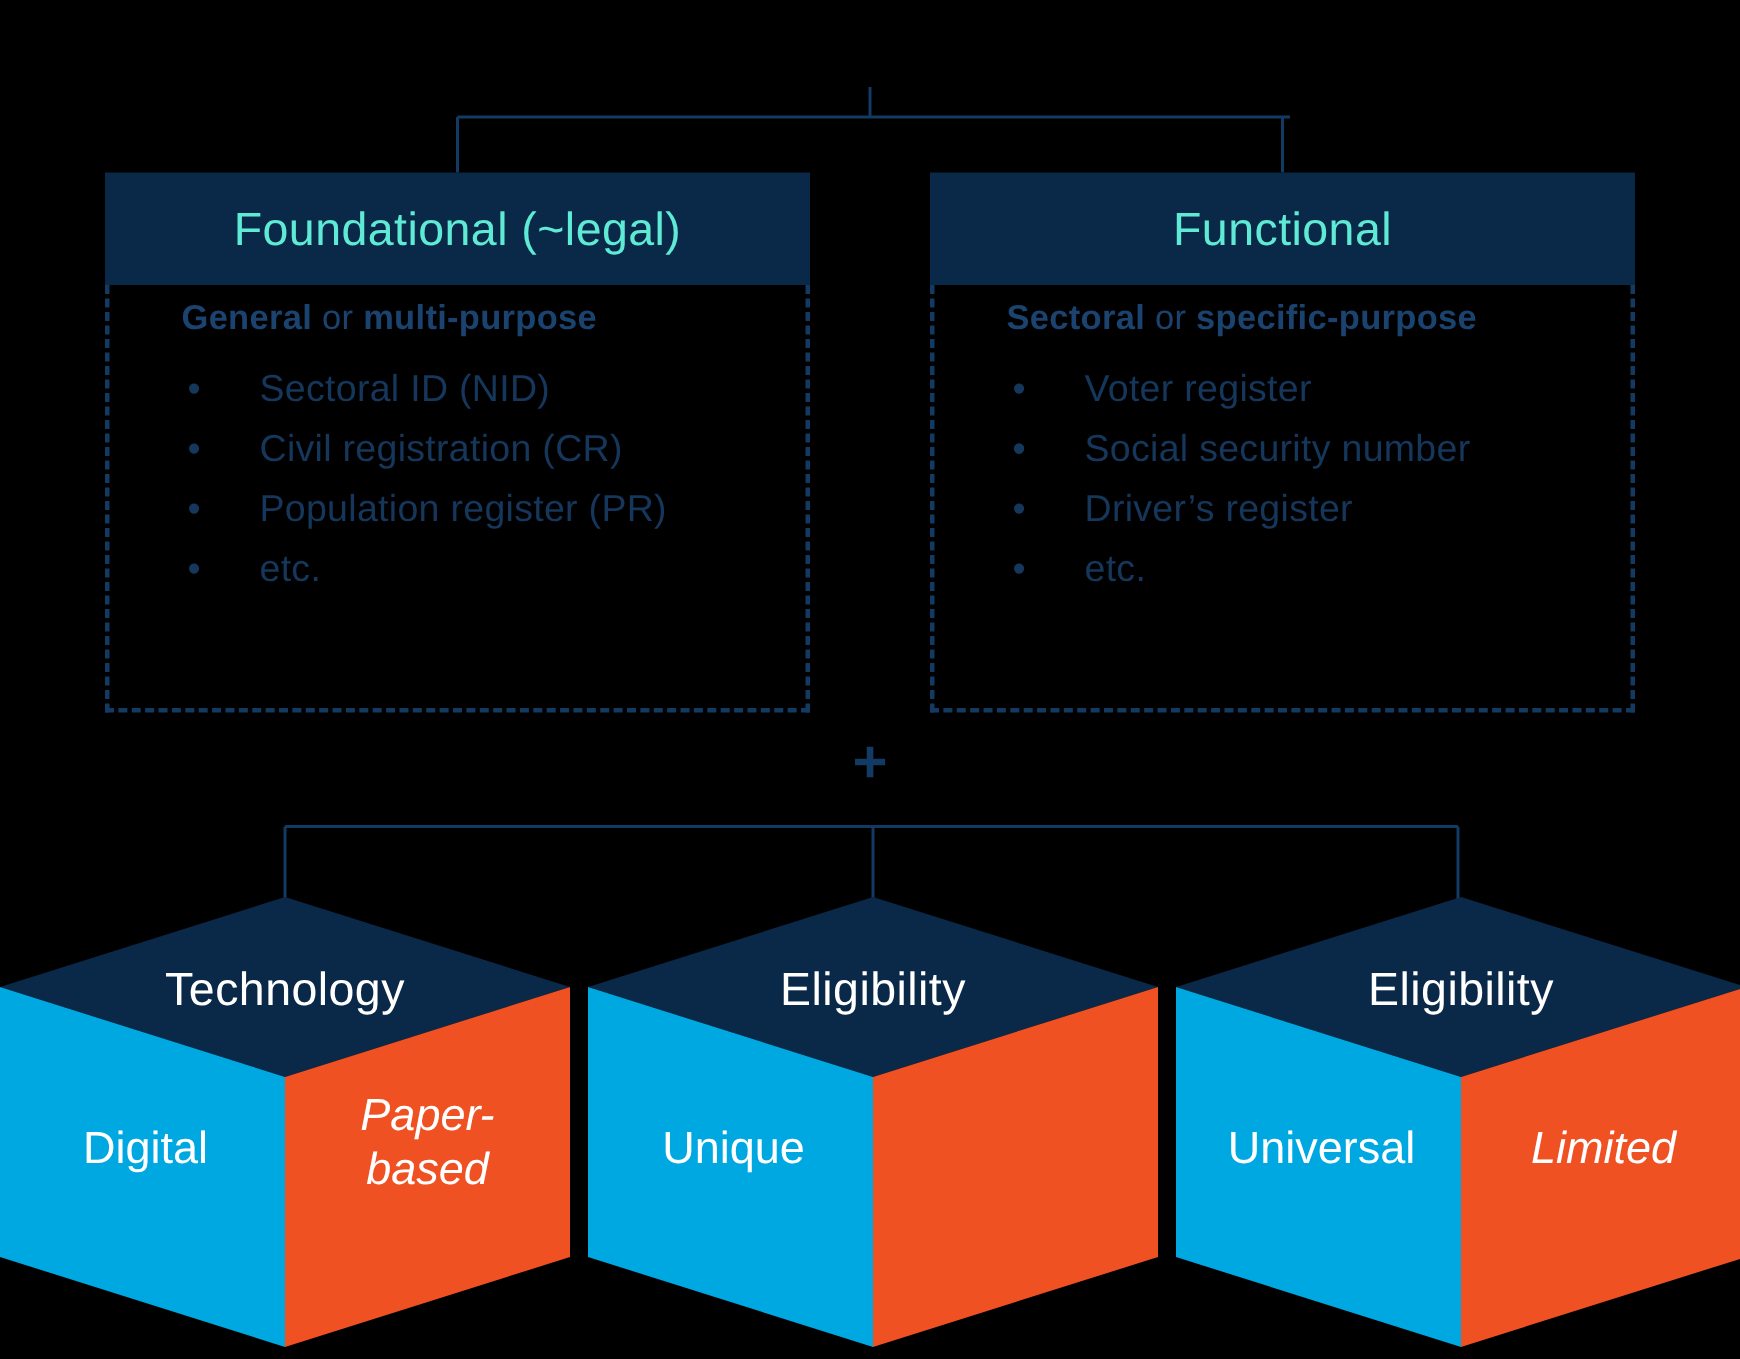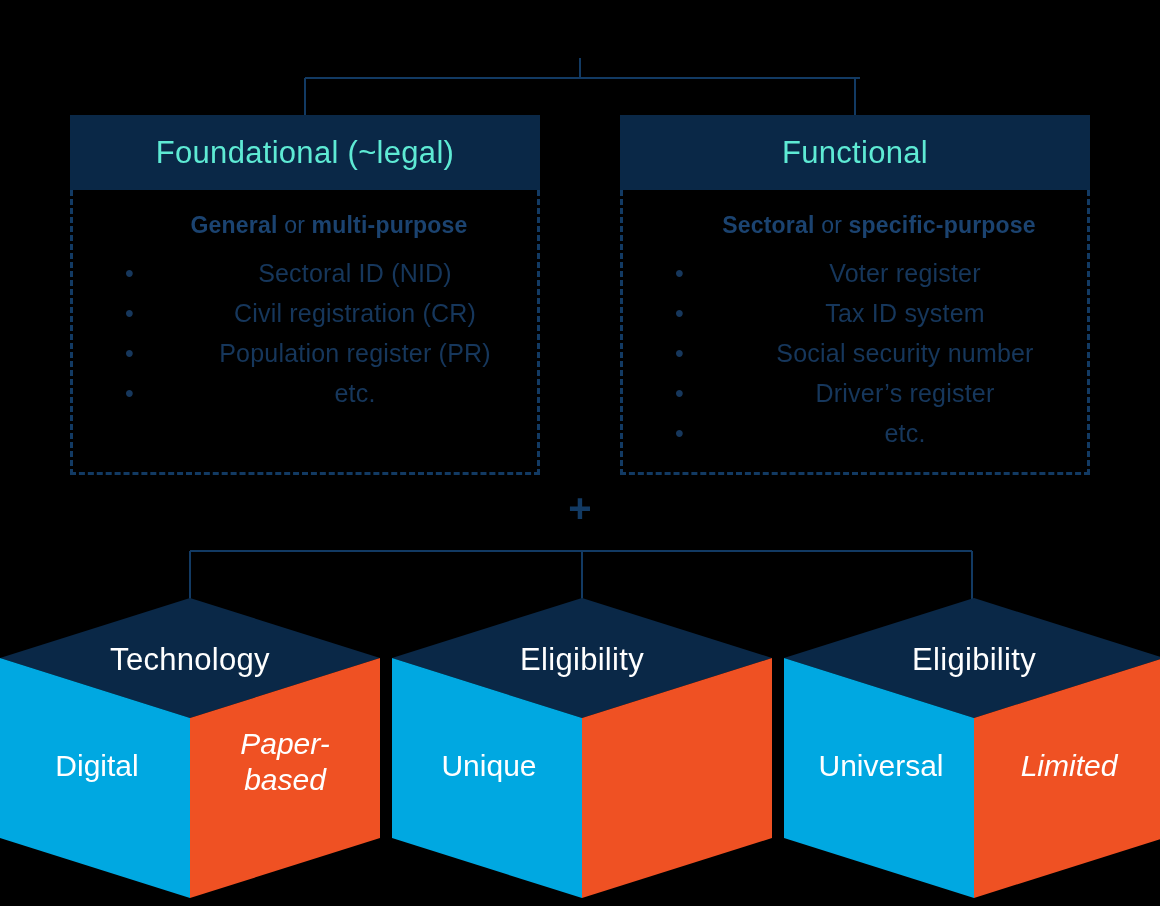"General or multi-purpose" .pbox-body { padding: 22px 0 18px 0 -> 8px 0 18px 0; text-align: center -> none }
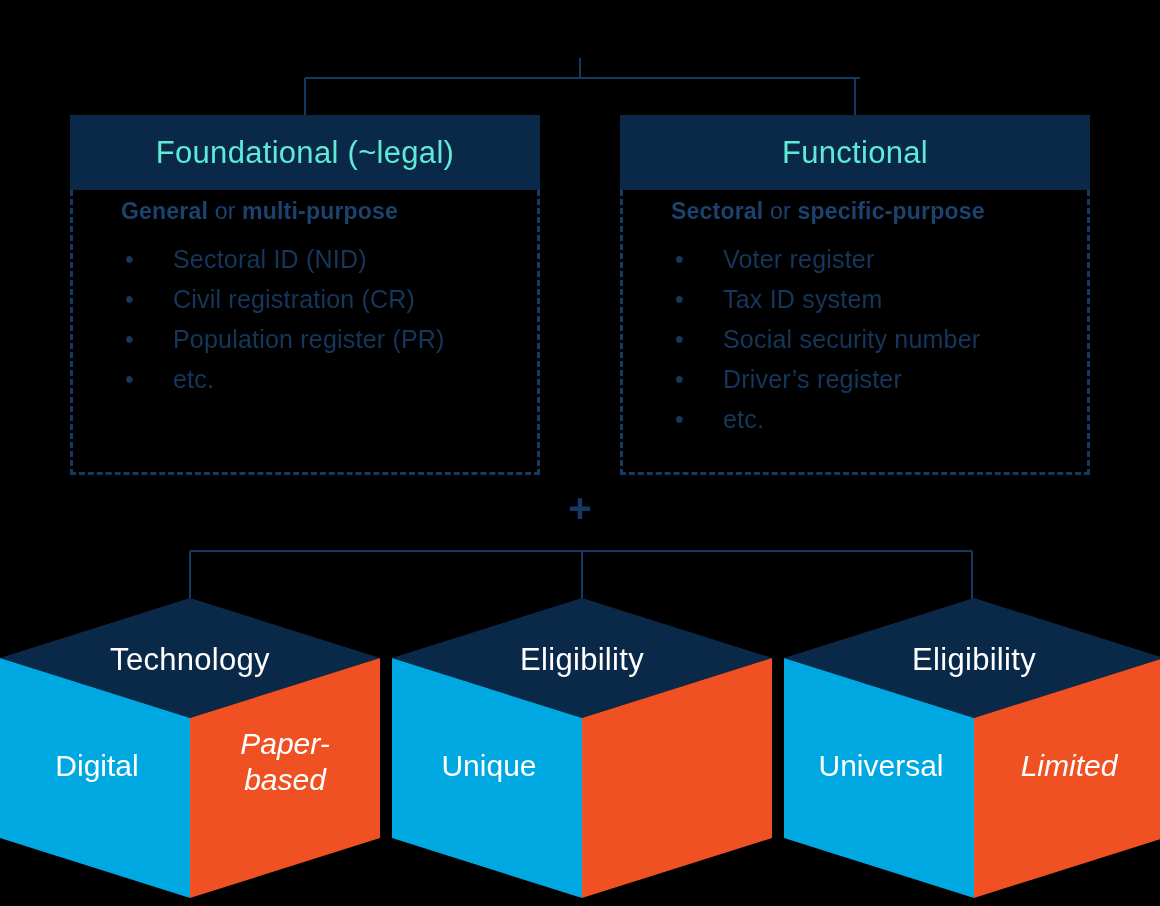"Tax ID system" span { html: <span>Tax ID system</span> -> none }
